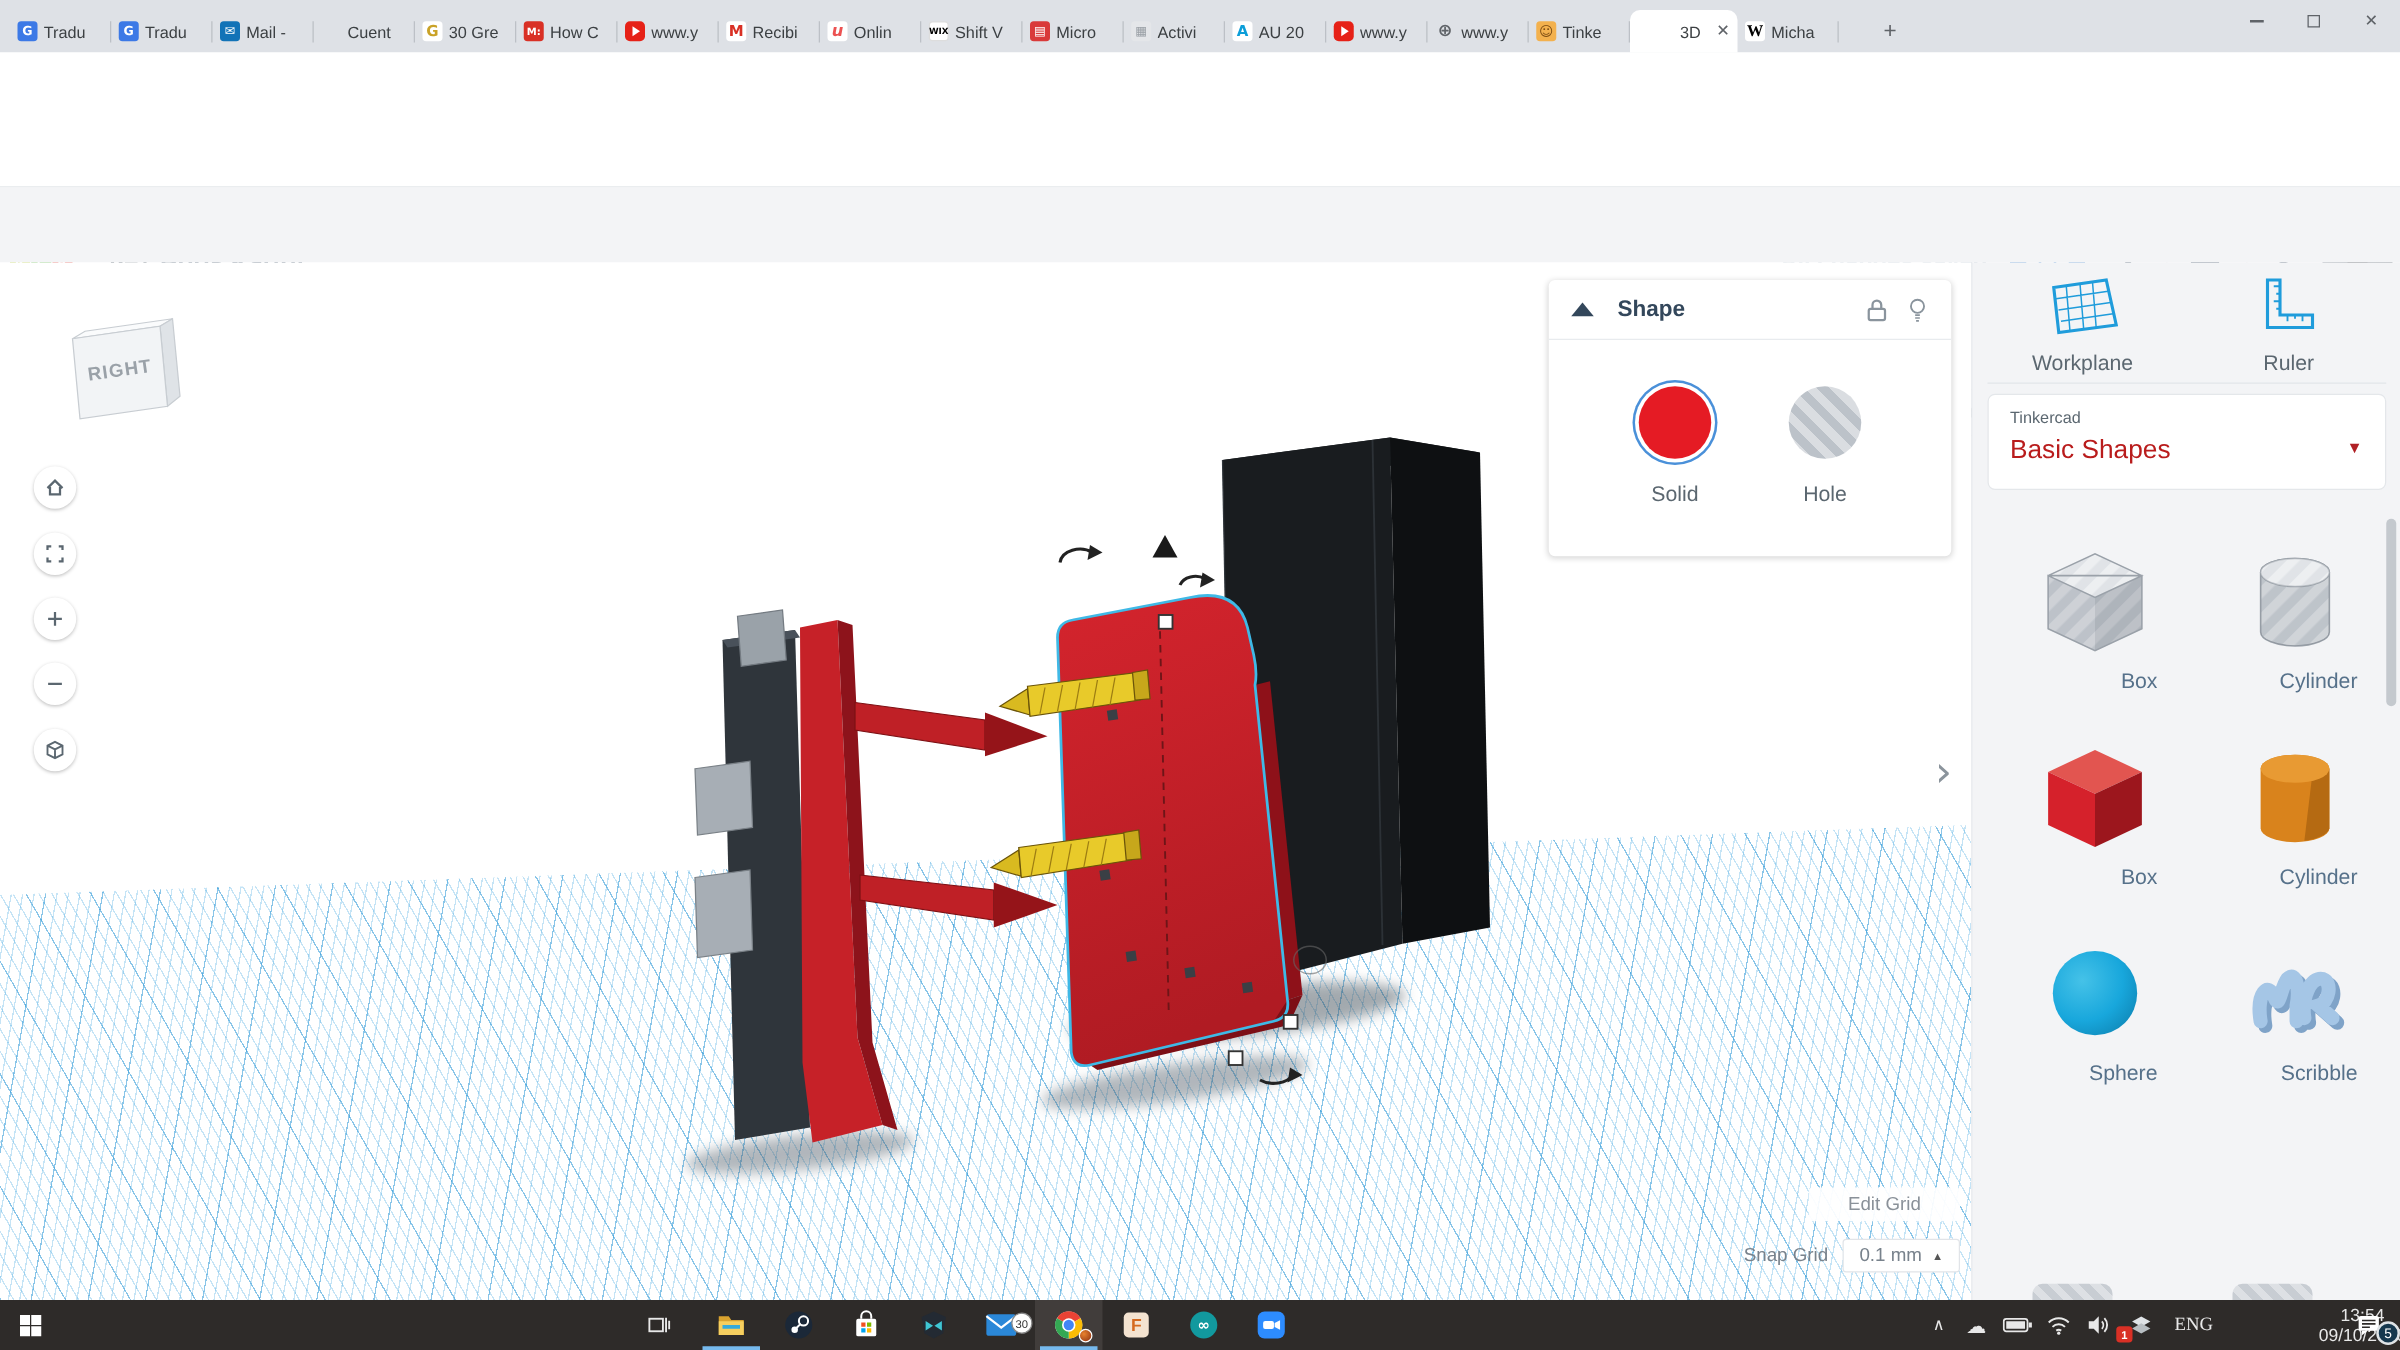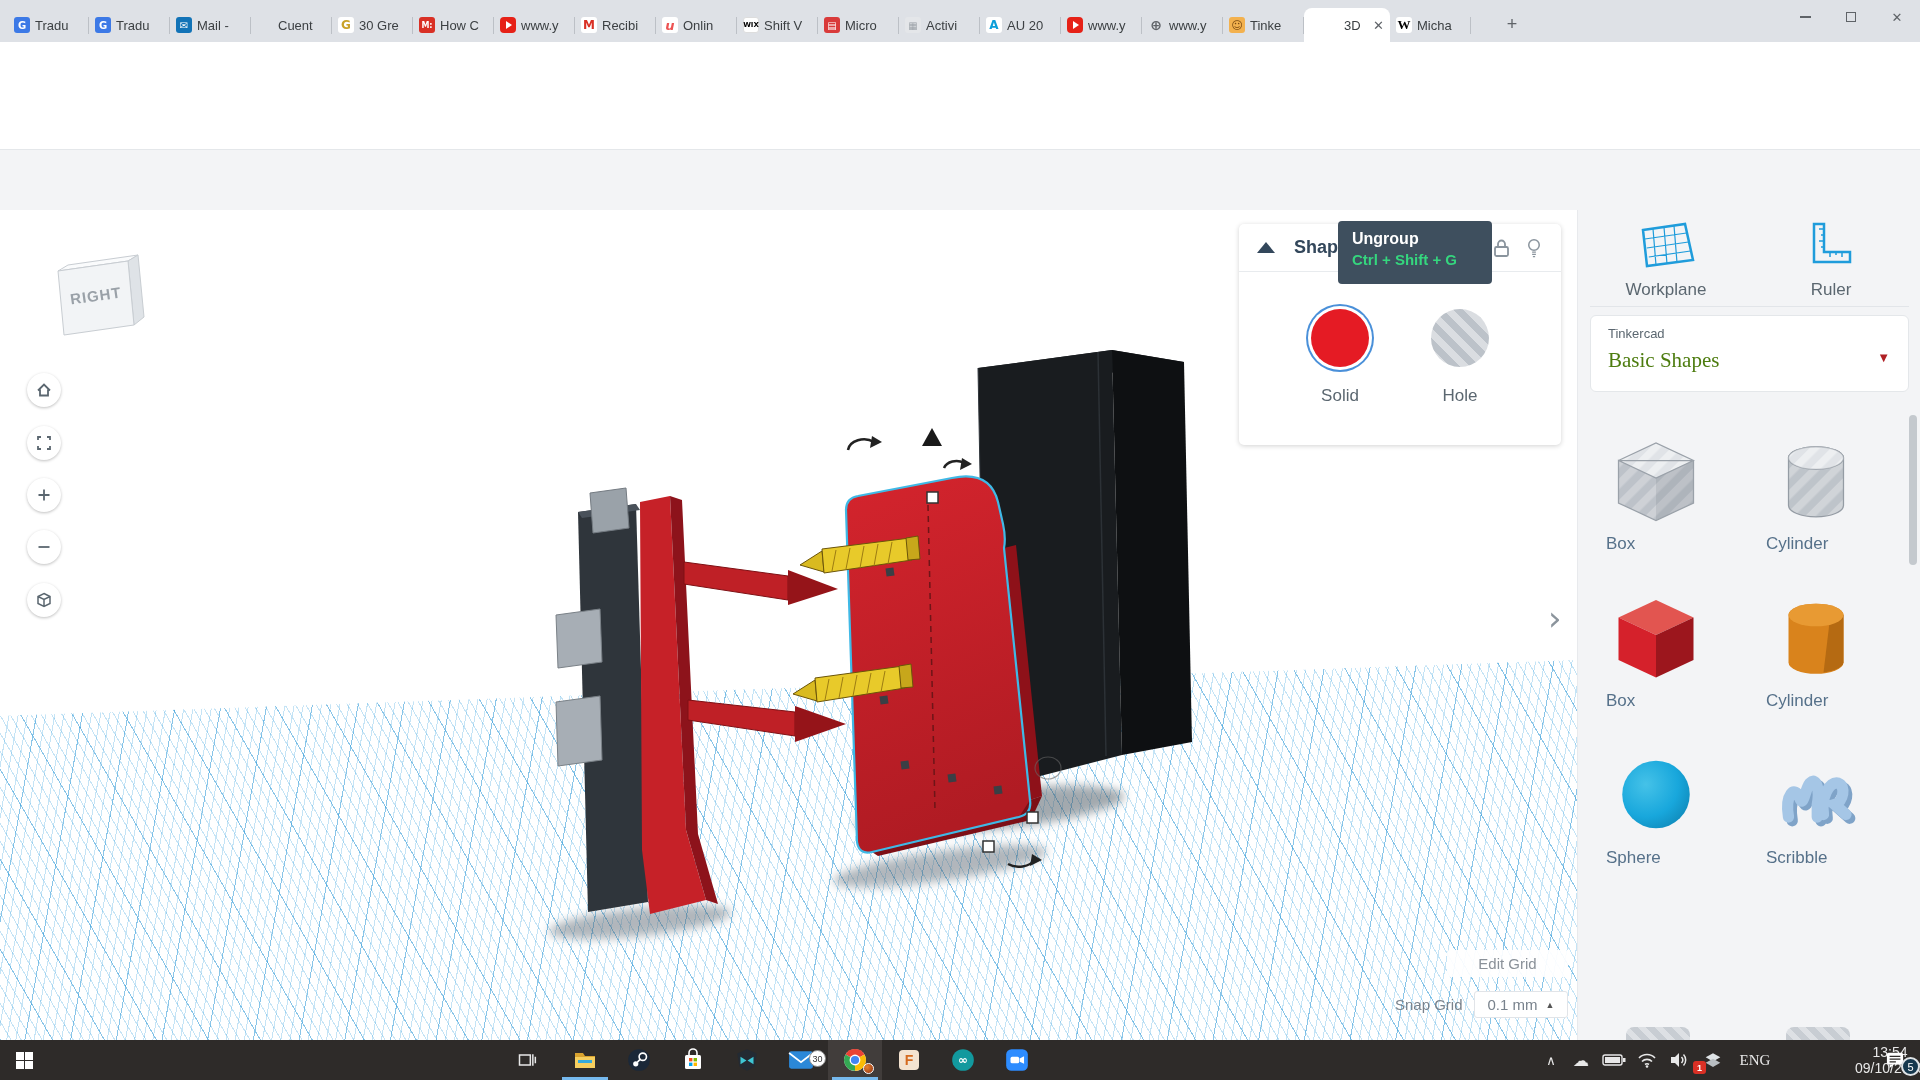"Ungroup" div { html: <div> <div>Ungroup</div> <div>Ctrl + Shift + G</div> </div> -> none }
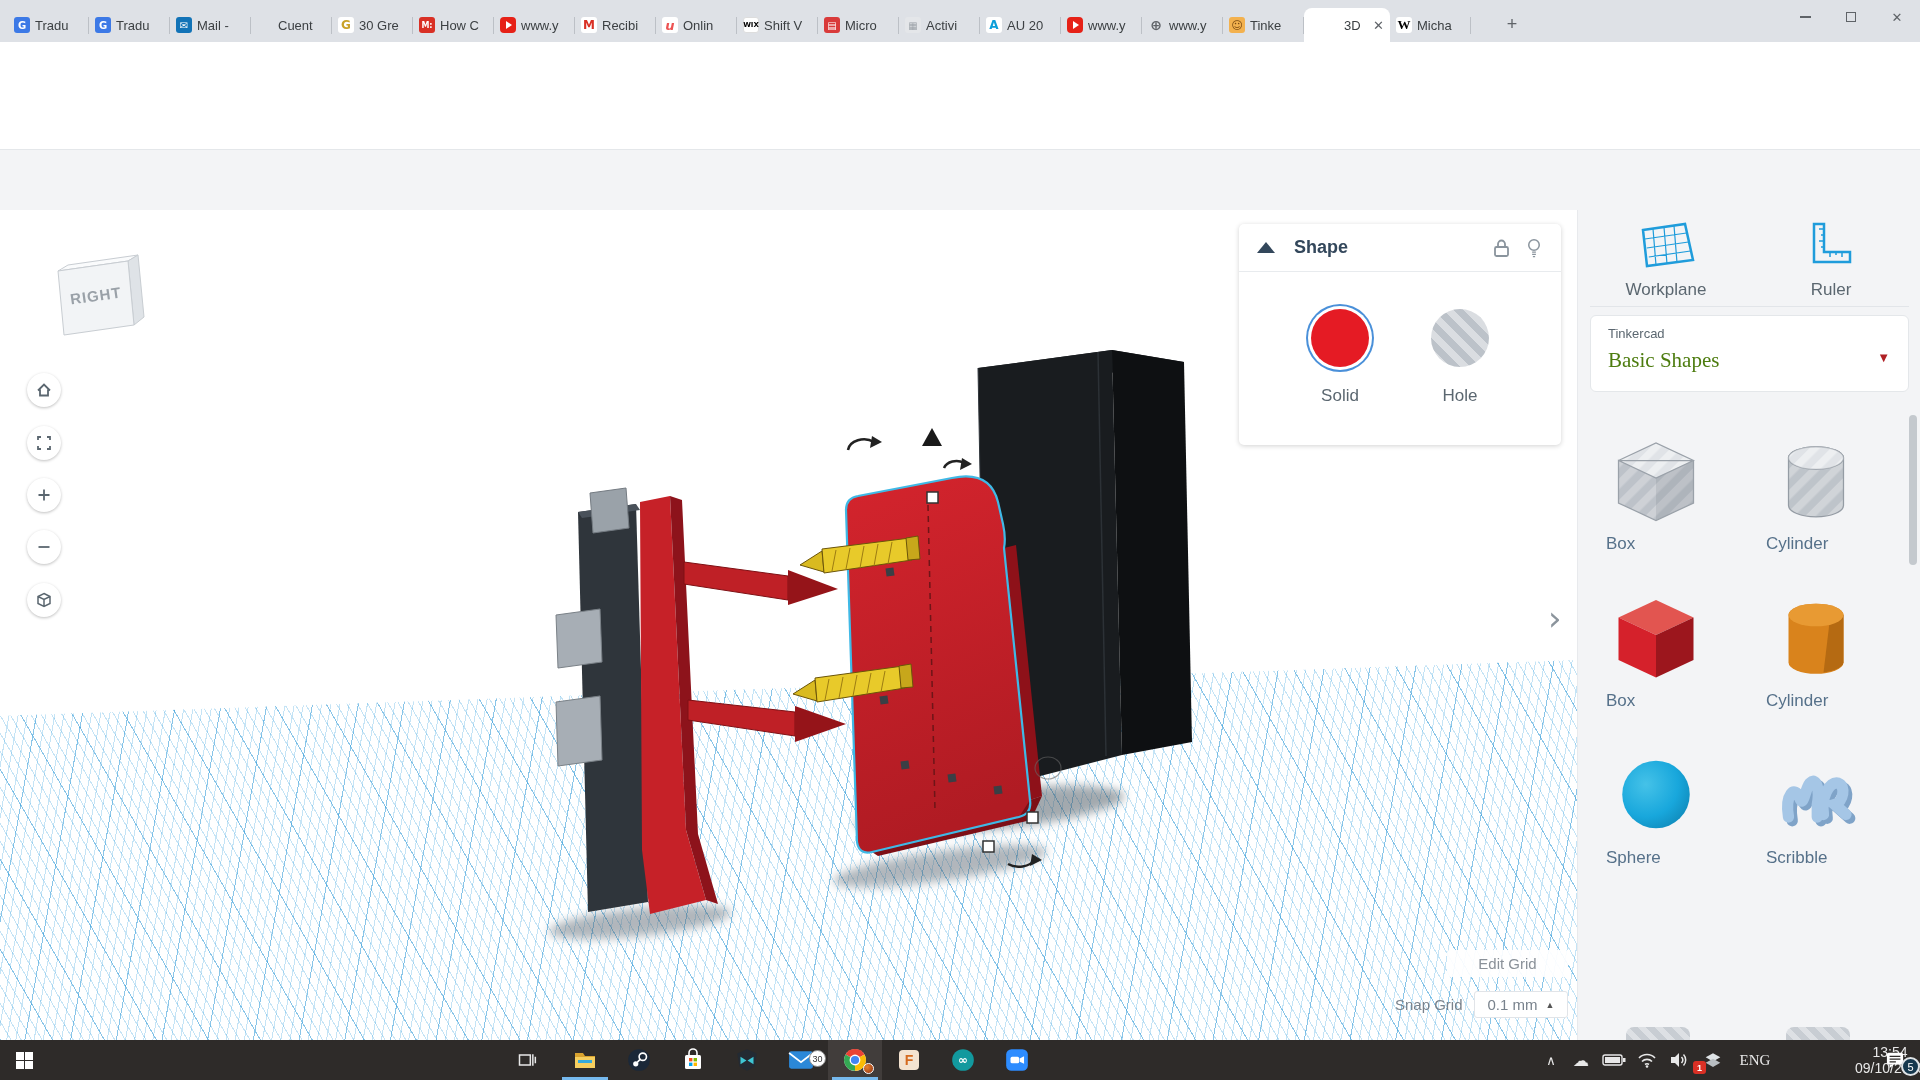"Basic Shapes" #catvalue { color: #4d7c0f -> #b91c1c; font-family: Liberation Serif, serif -> none }
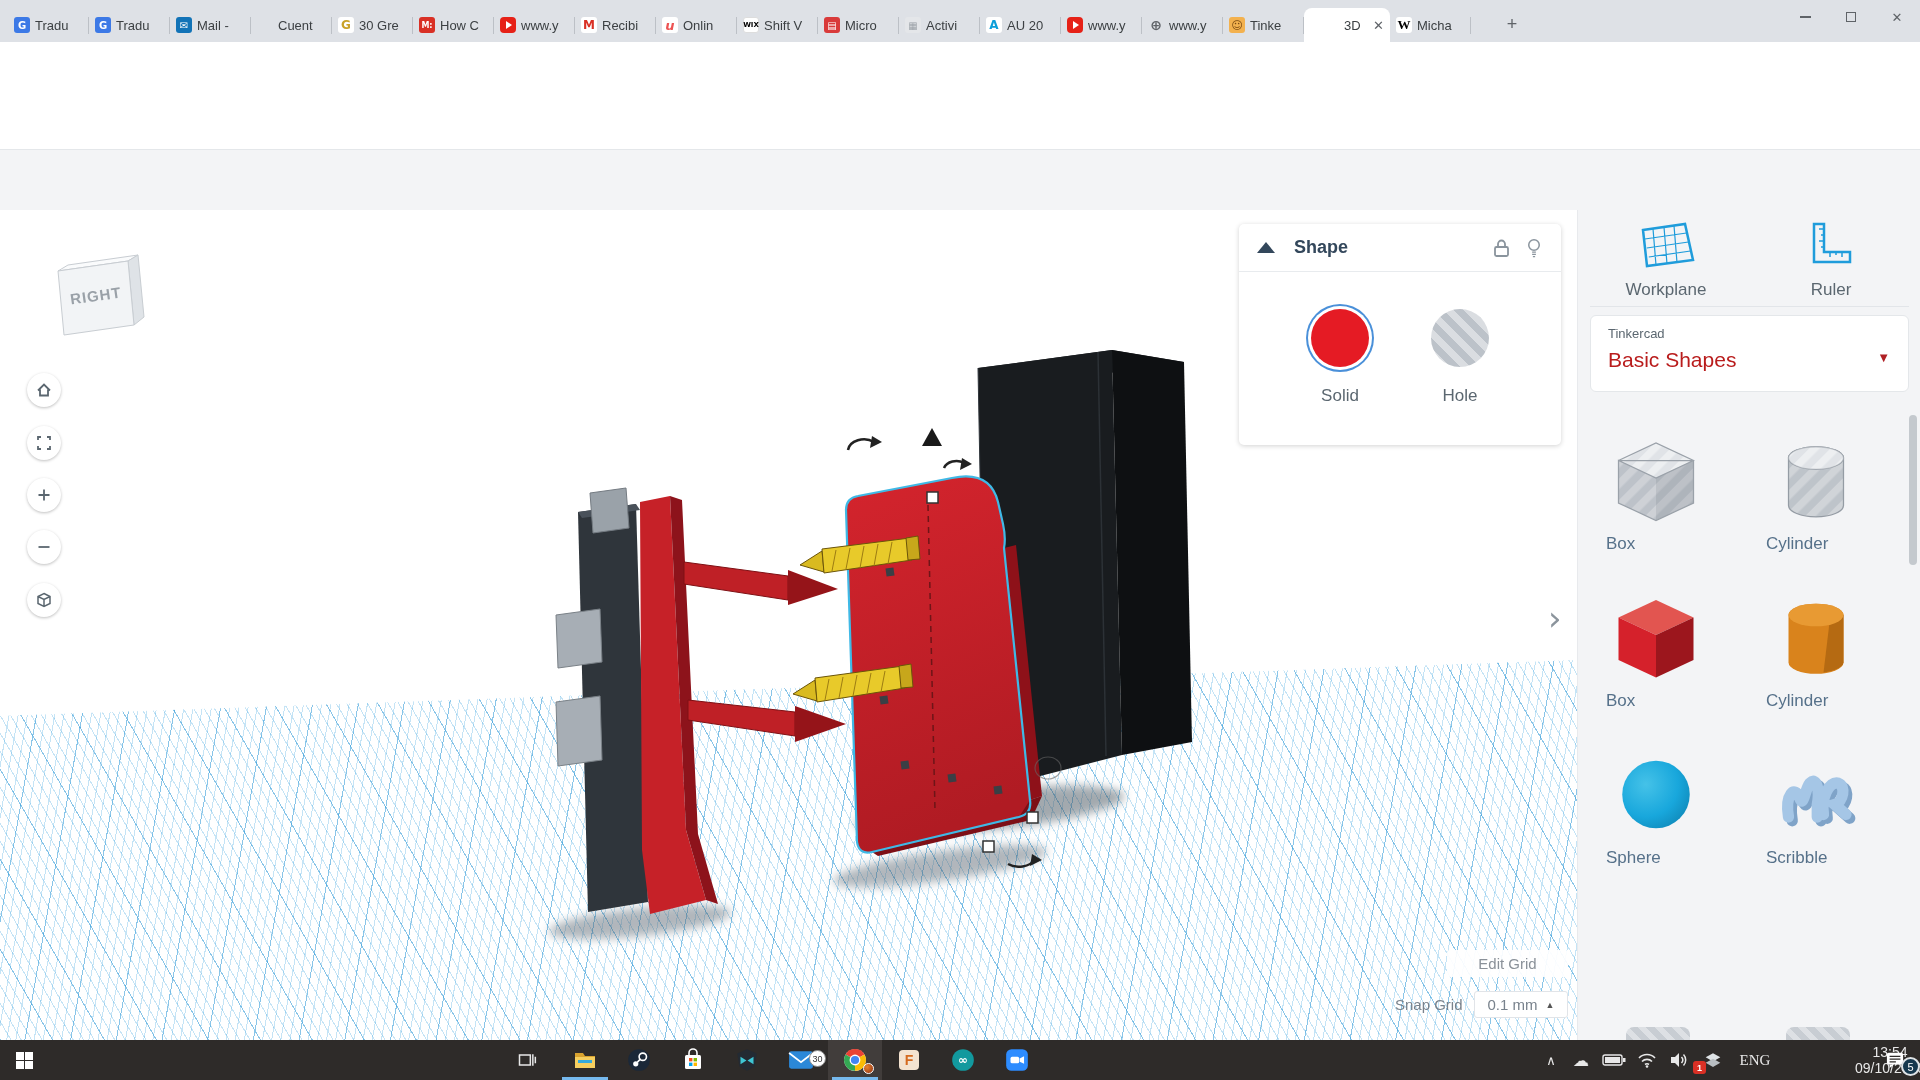"Box" .shapeitem { text-align: left -> right }
